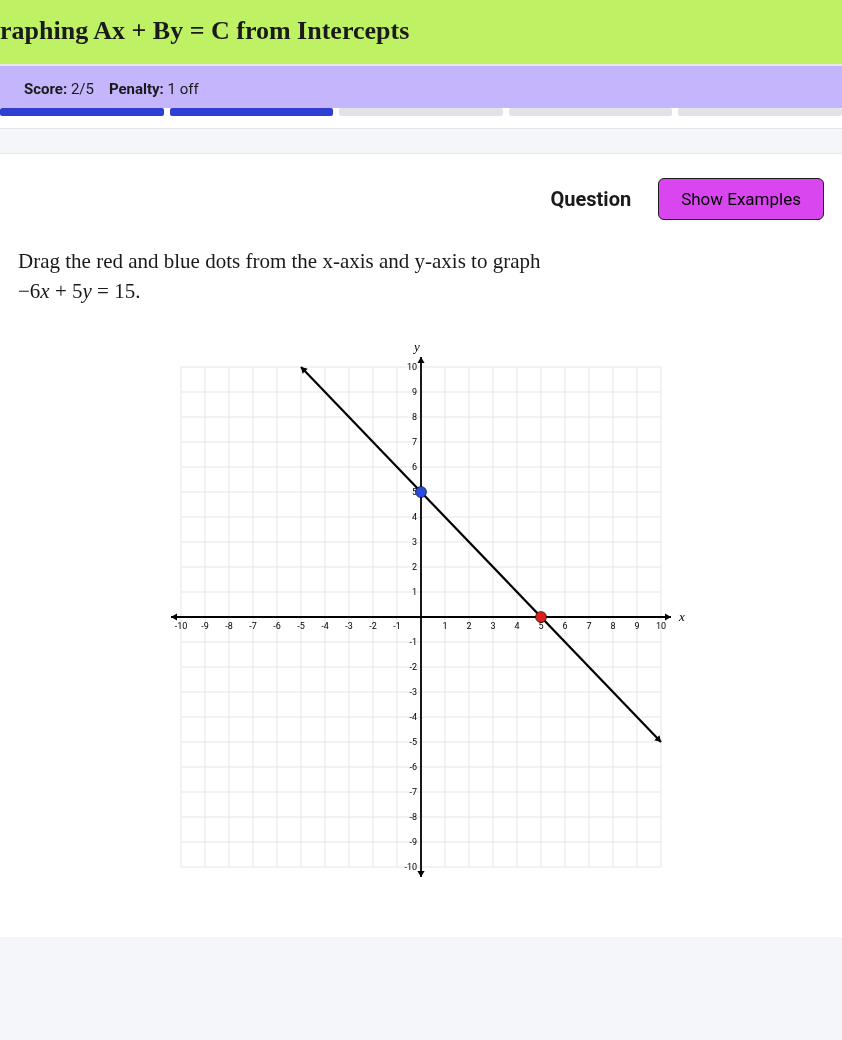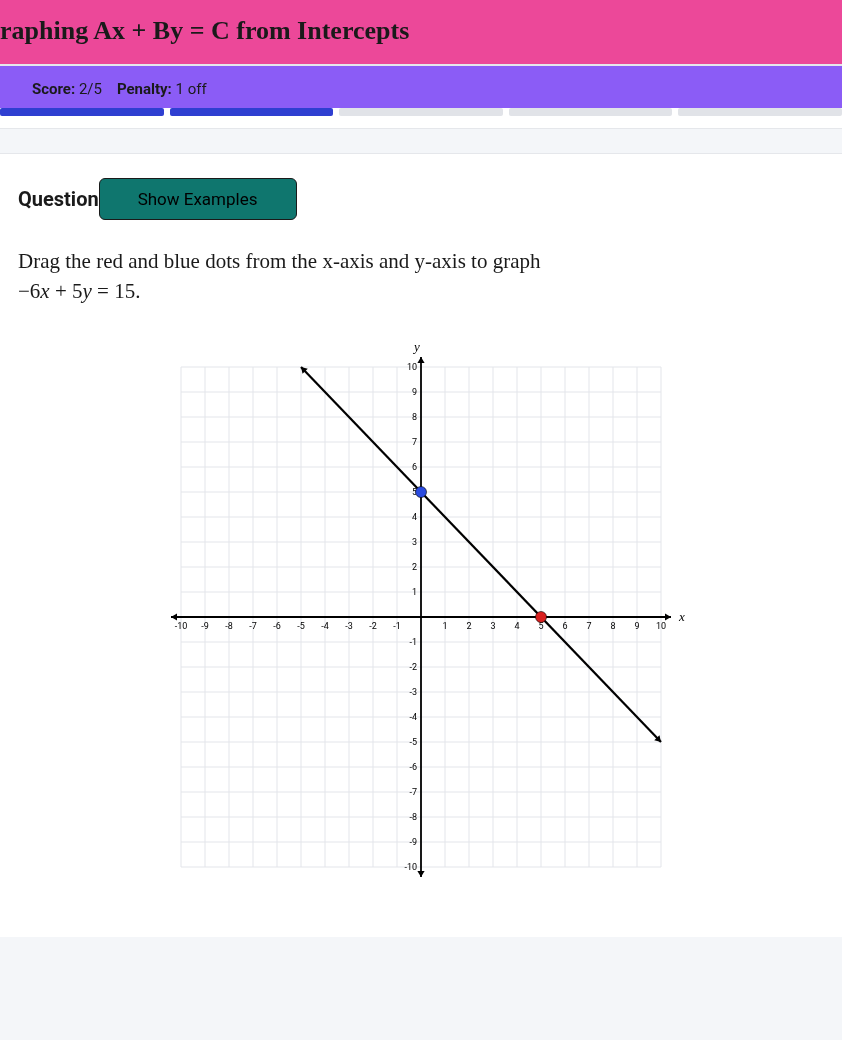"raphing Ax + By =" .page-title { background: #ec4899 -> #bef264 }
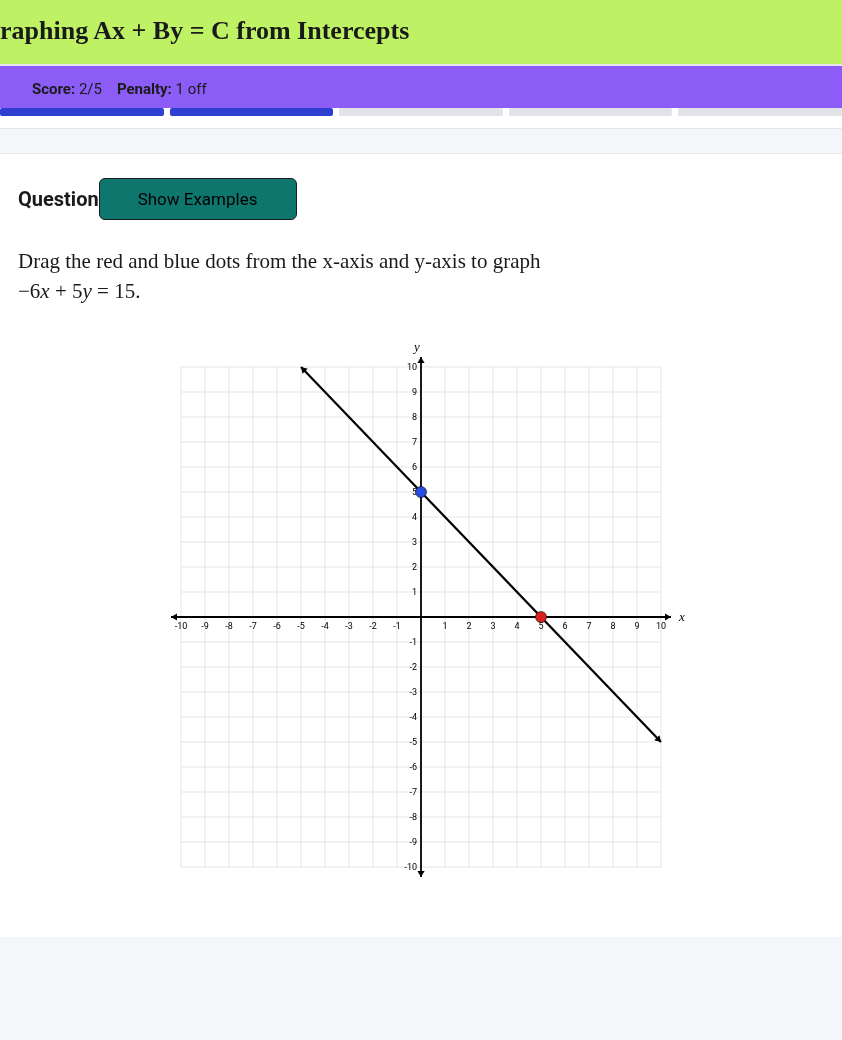"Score: 2/5 Penalty: 1 off" .score-row { background: #8b5cf6 -> #c4b5fd; padding: 14px 16px 10px 32px -> 14px 16px 10px 24px }
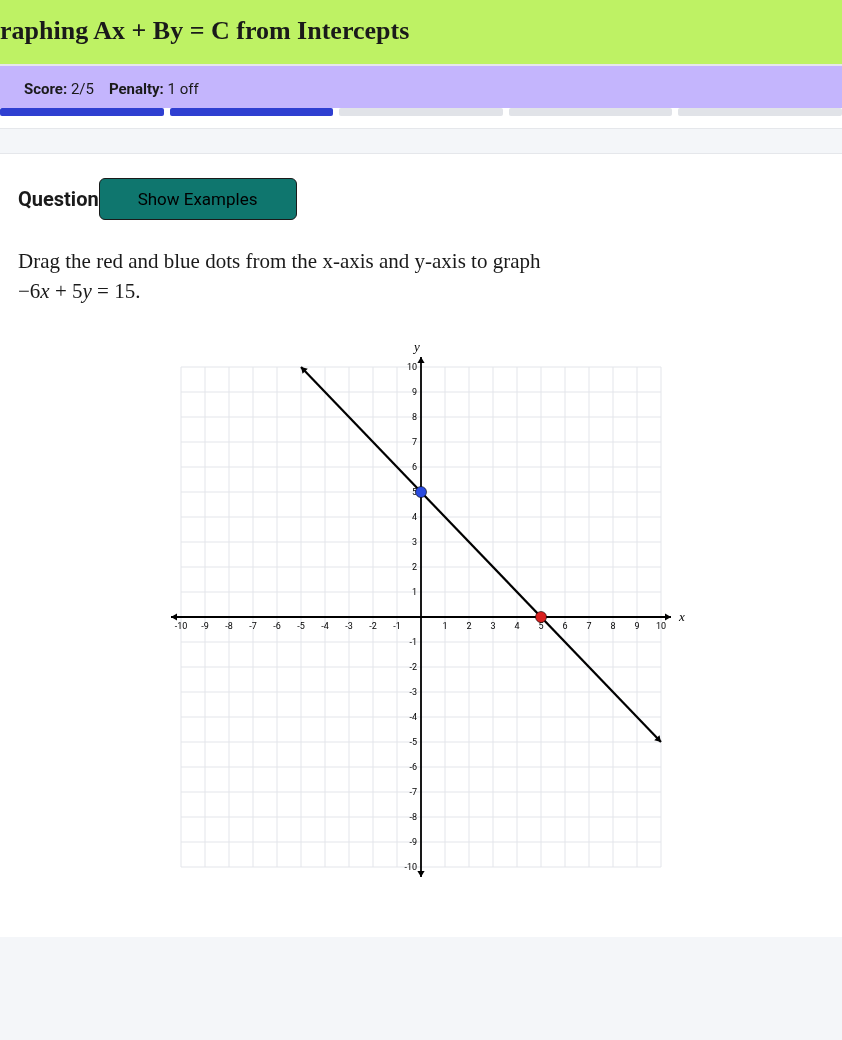"Question" .question-header { justify-content: flex-start -> flex-end }
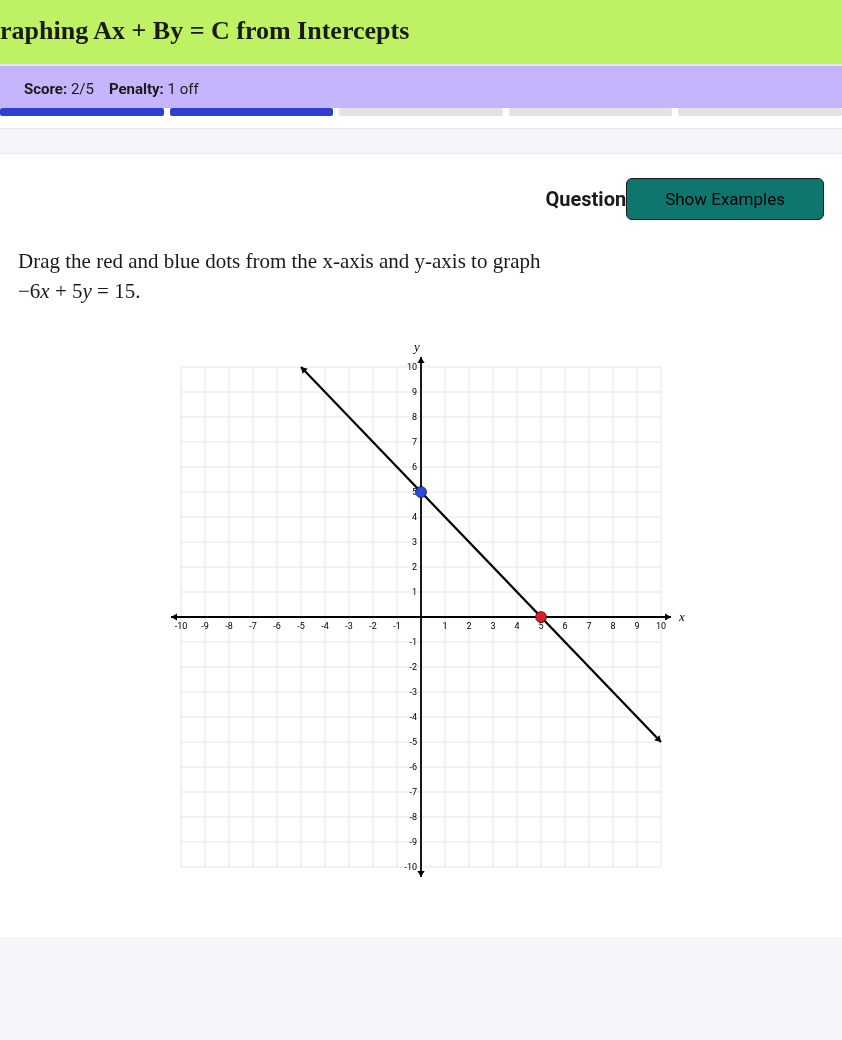"Show Examples" .show-examples { background: #0f766e -> #d946ef; margin-left: none -> 27px; padding: 10px 38px -> 10px 22px }
